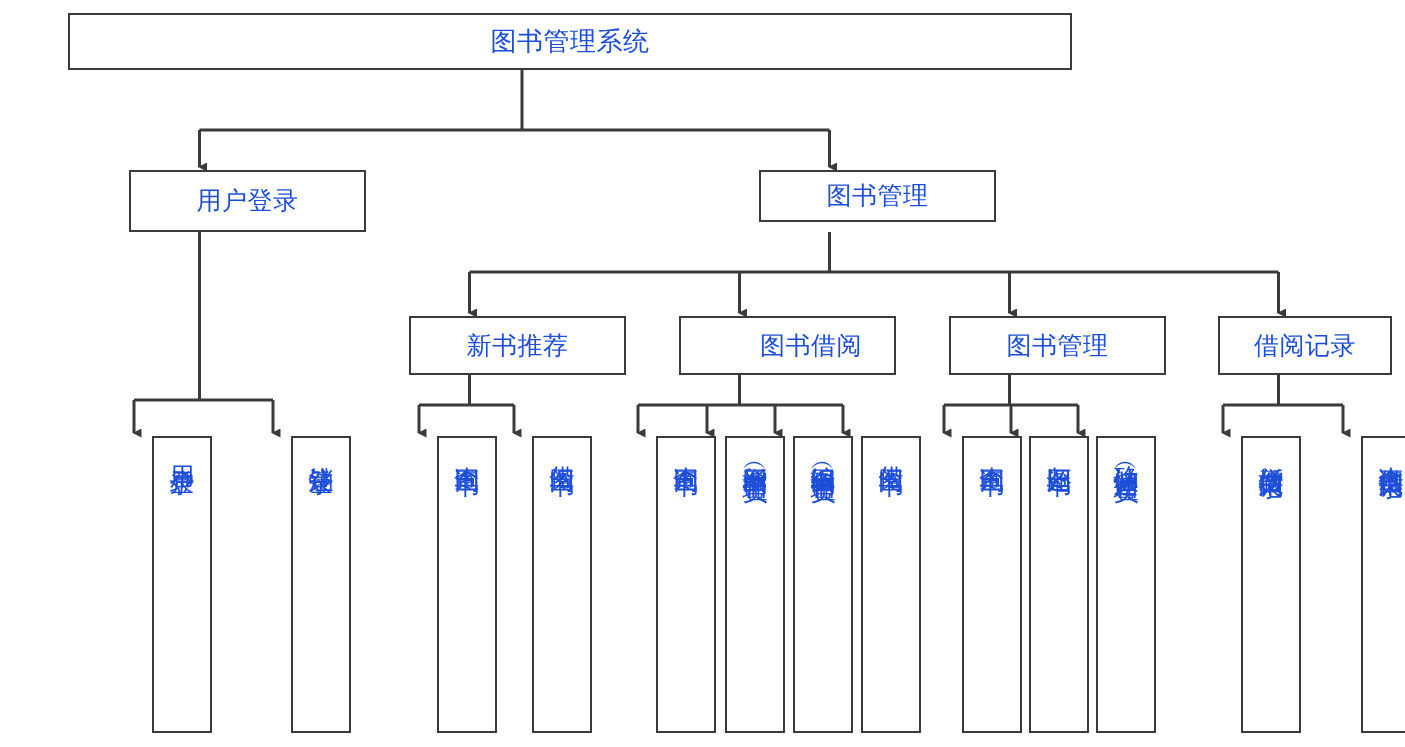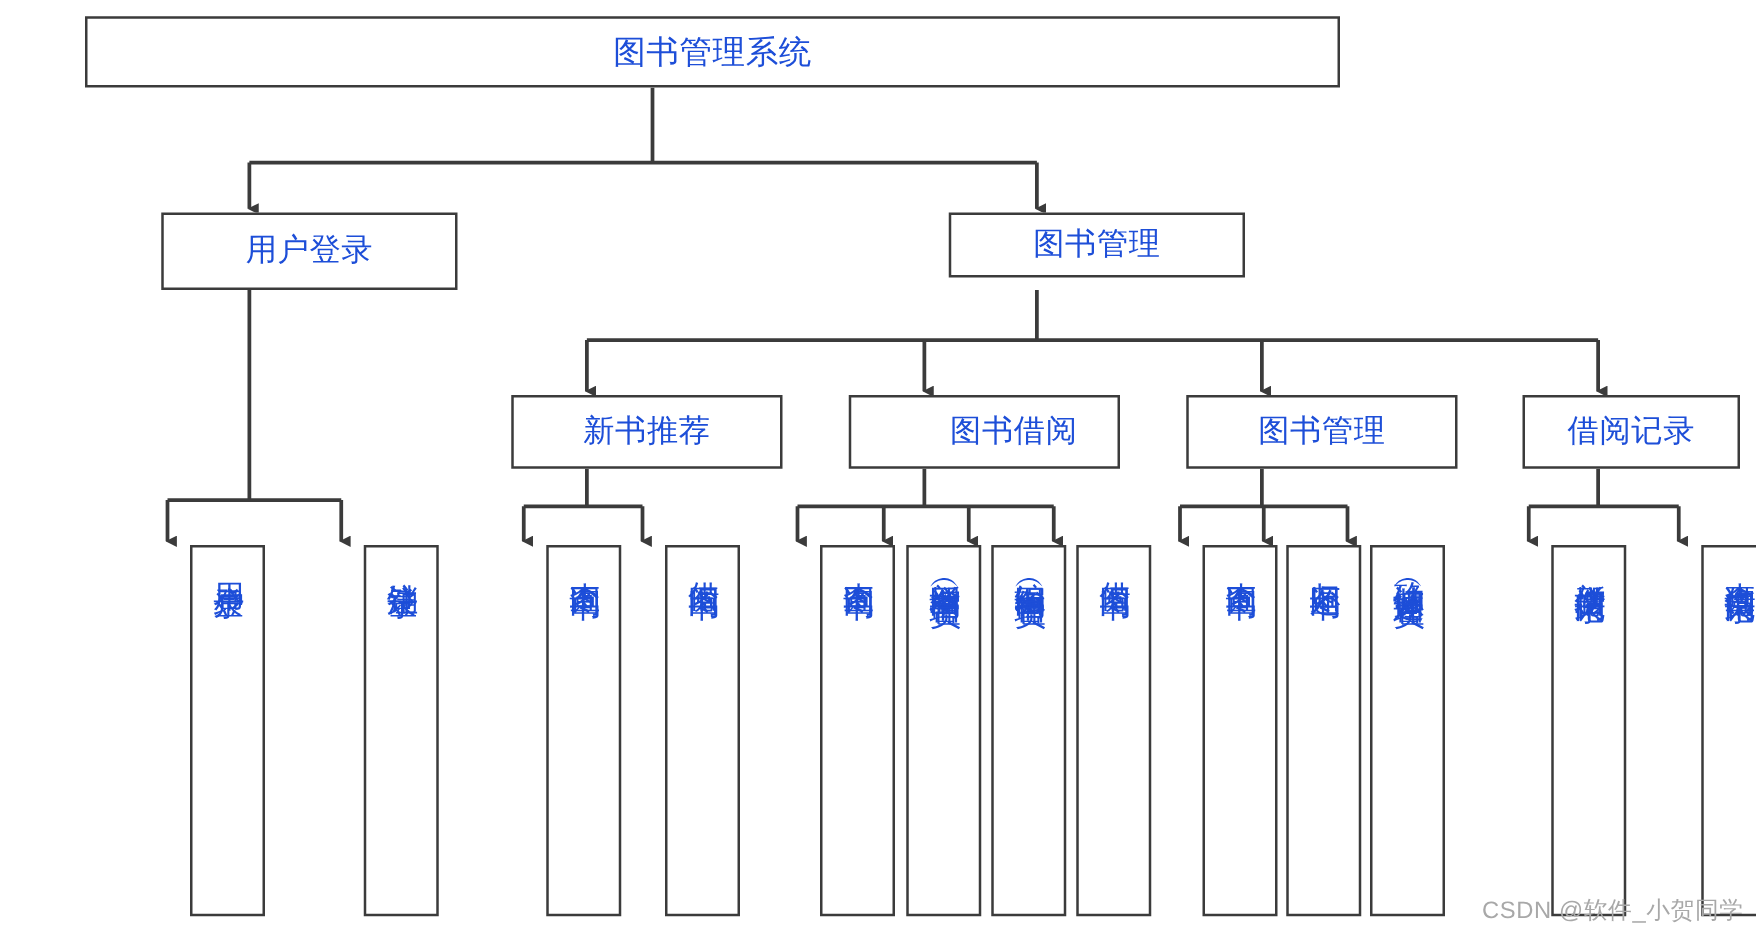"CSDN @软件_小贺同学" div { html: <div>CSDN @软件_小贺同学</div> -> none }
